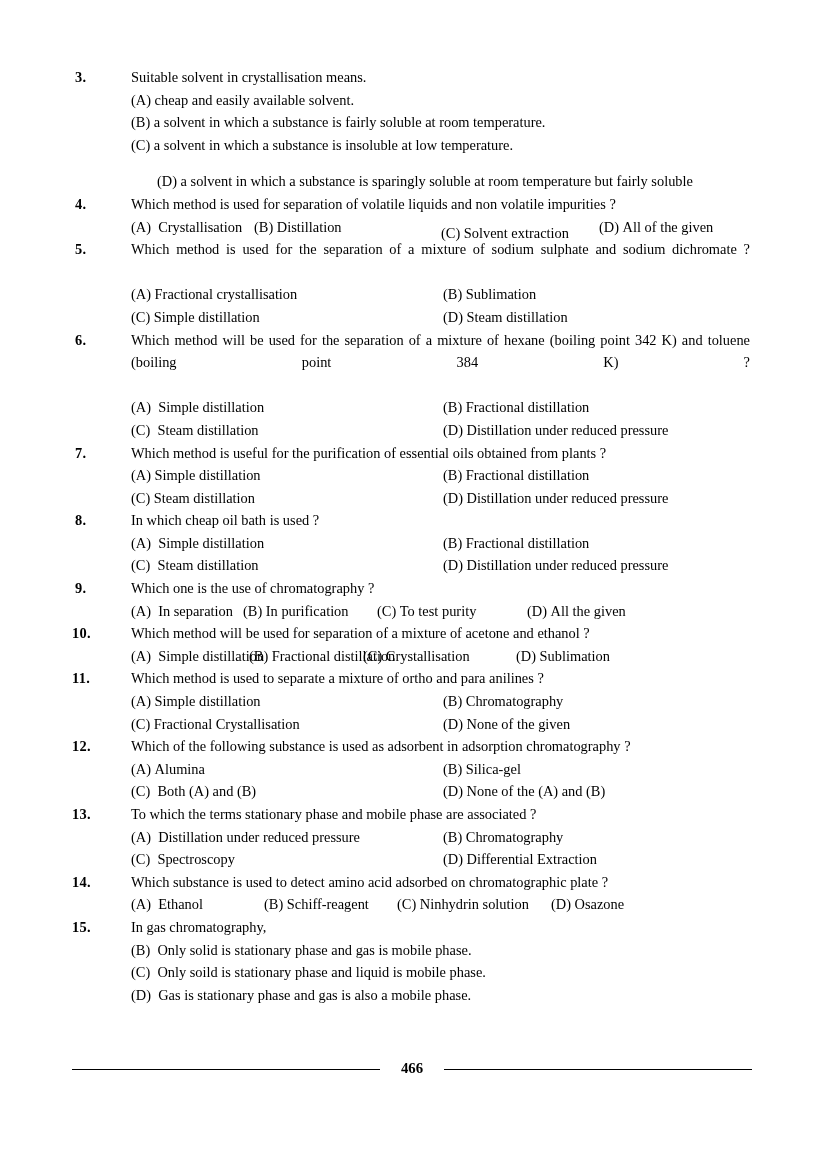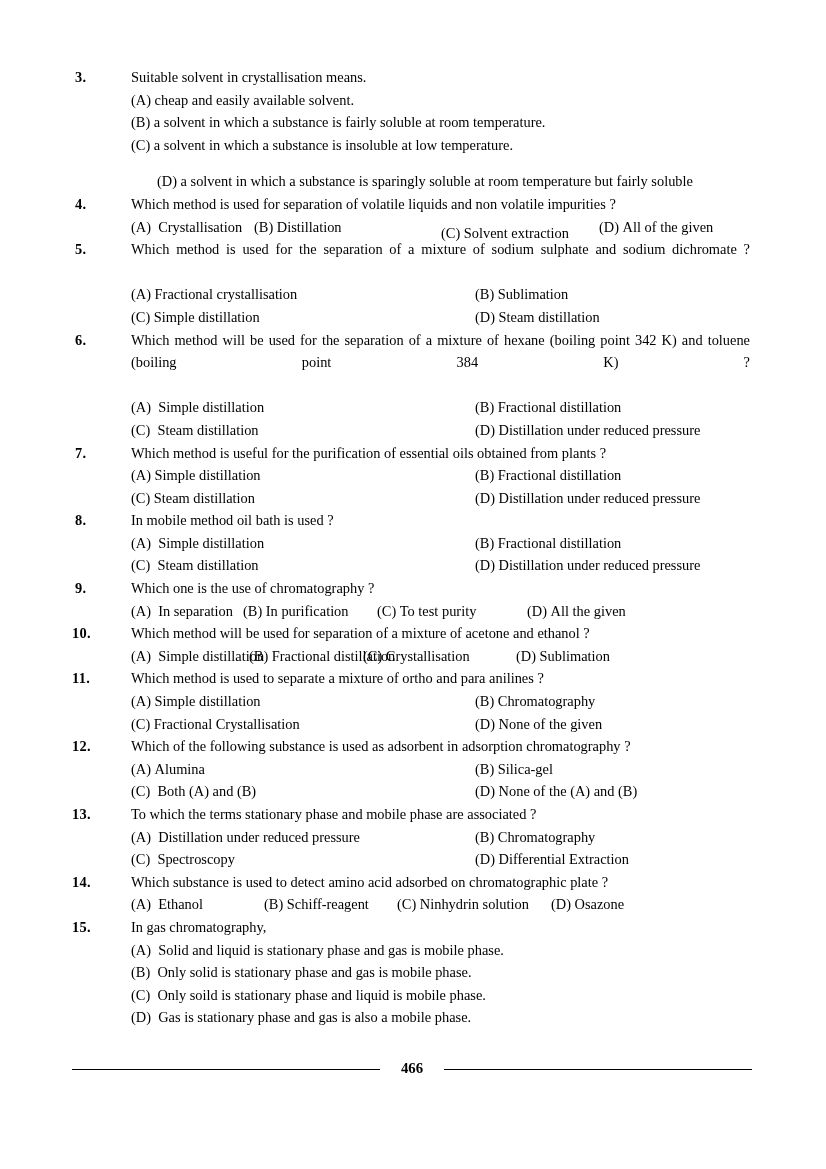"(B) Sublimation" .c2 { margin-left: 32px -> none }
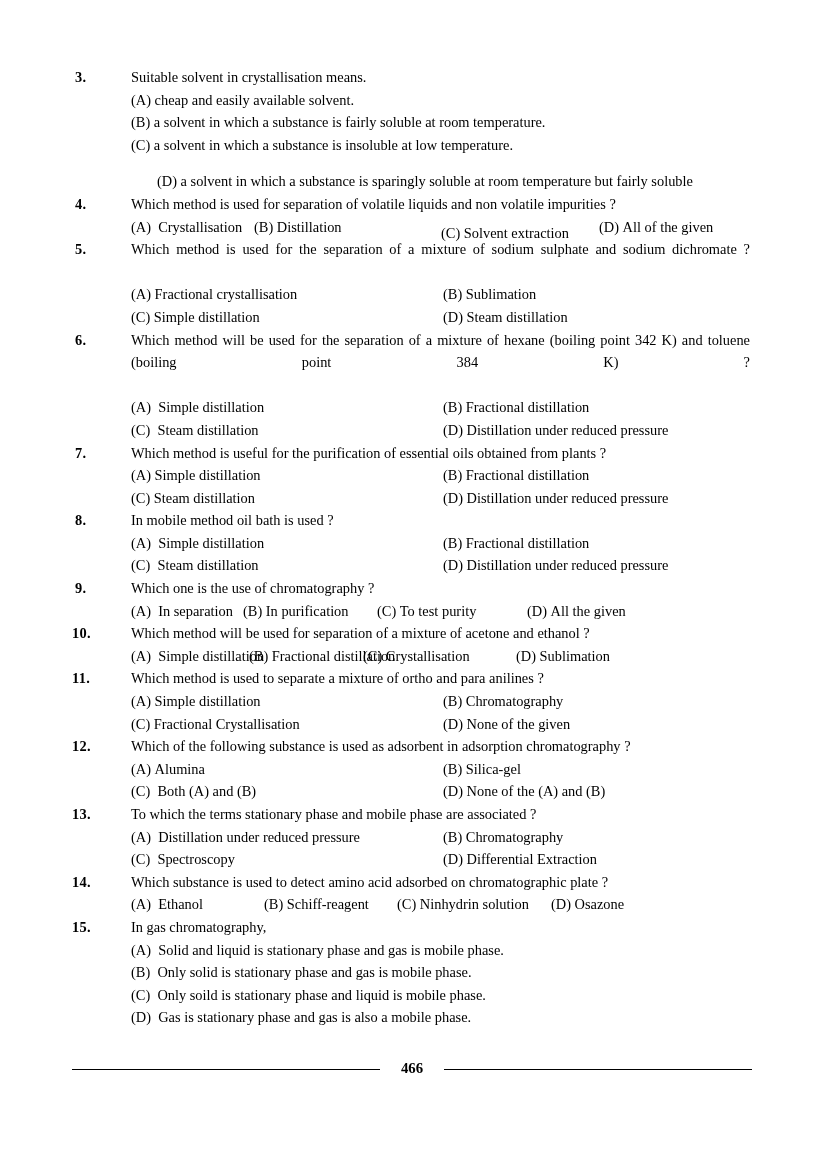"In mobile method oil bath" span.q-text { text: mobile method -> which cheap }
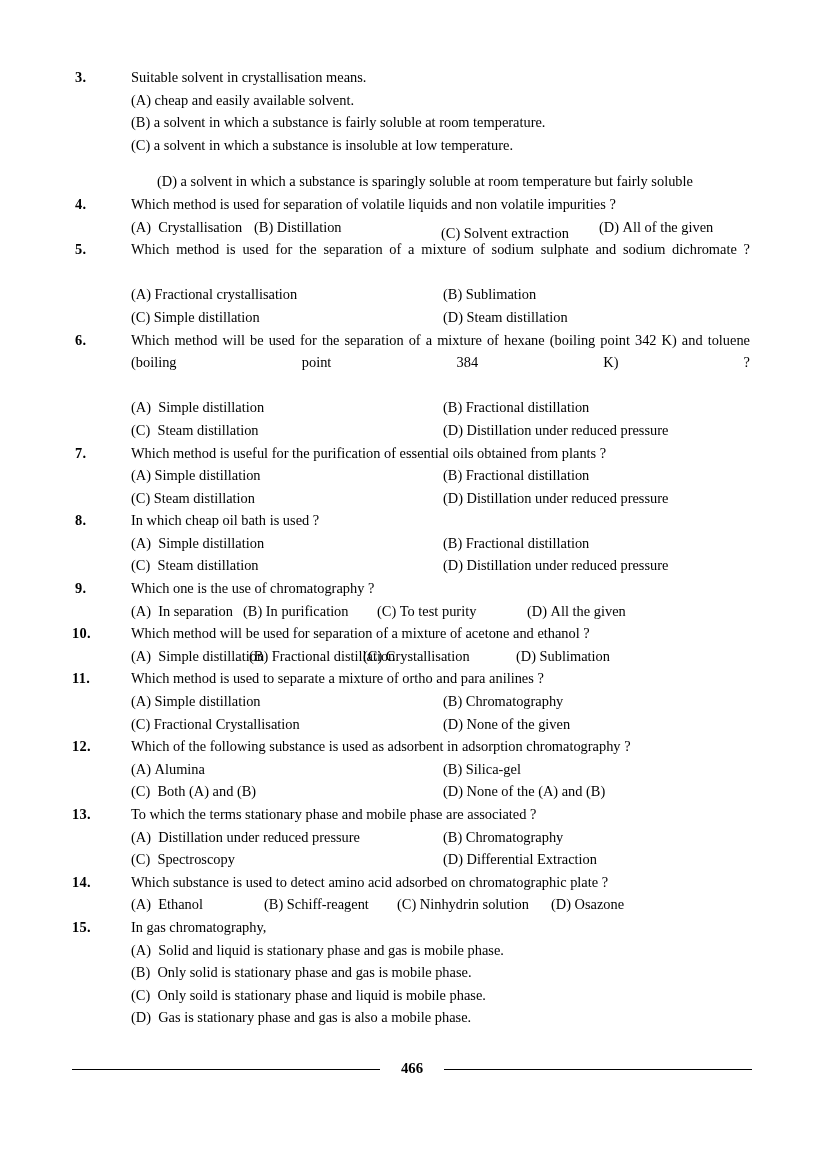"(A) Solid and liquid is" div.opt-row { html: <div> <span><span>(A)</span>&nbsp;&nbsp;<span>Solid and liquid is stationary phase and gas is mobile phase.</span></span> </div> -> none }
